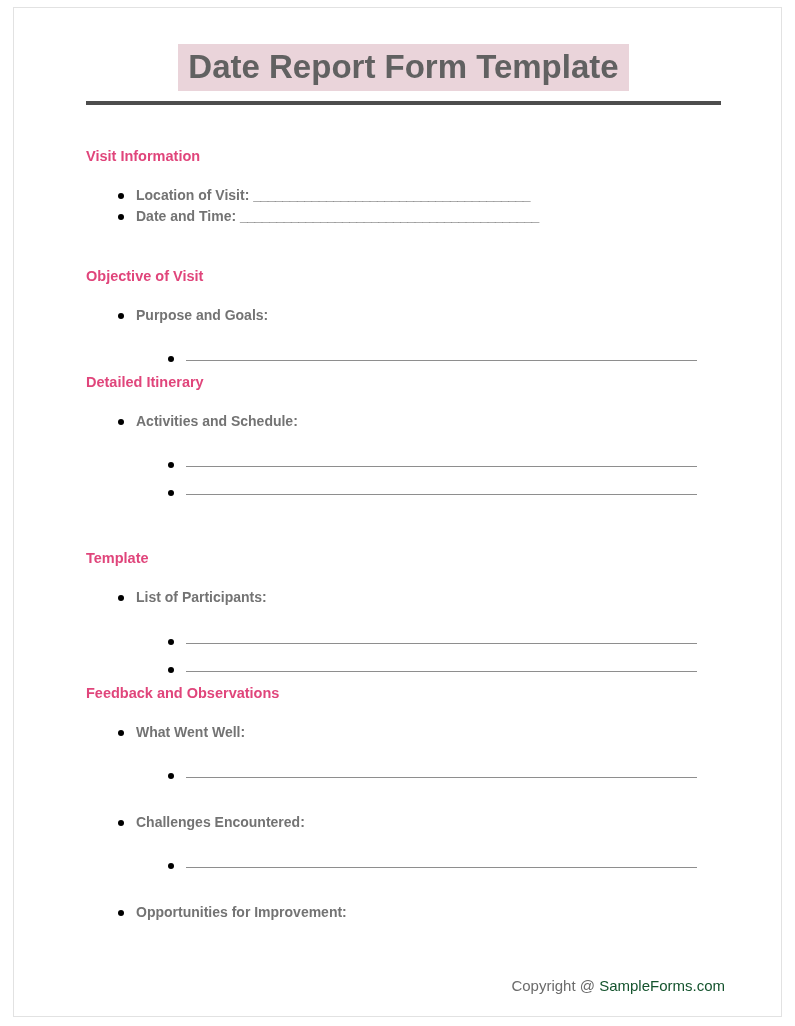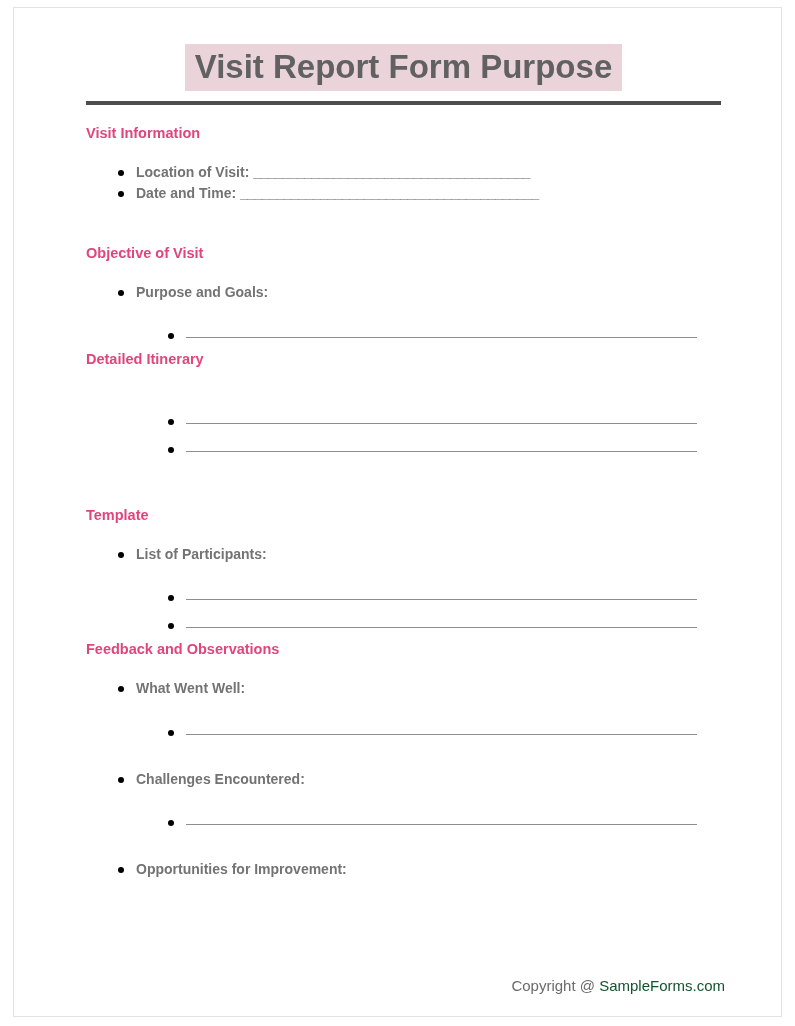"Visit Report Form Purpose" span.doc-title { text: Visit Report Form Purpose -> Date Report Form Template }
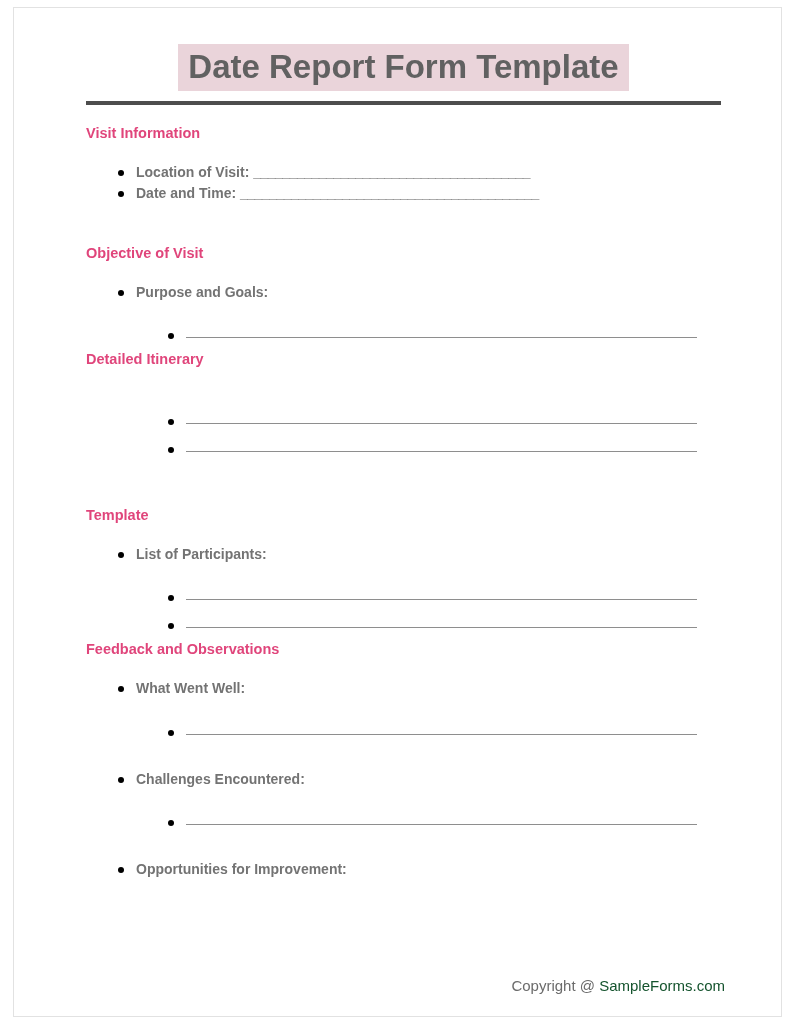"Visit Information" .sec-visit-information { margin-top: 20px -> 43px }
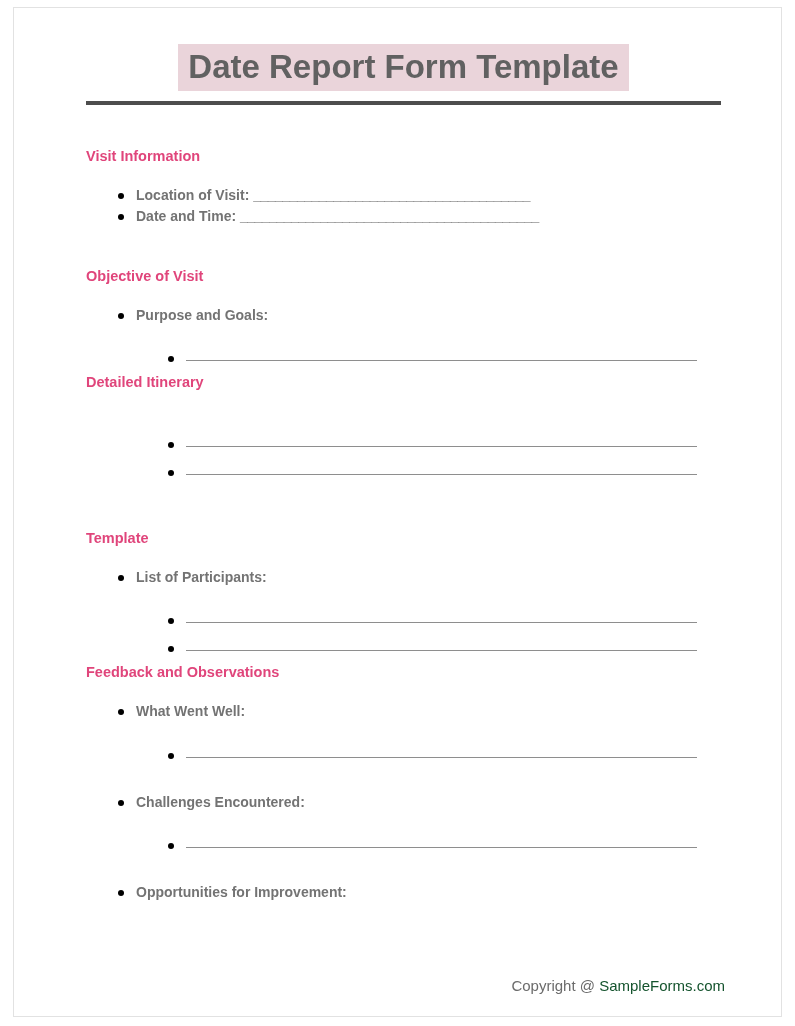"Activities and Schedule:" ul.lvl1 { html: none -> <ul> <li> <span>Activities and Schedule:</span> </li> </ul> }
